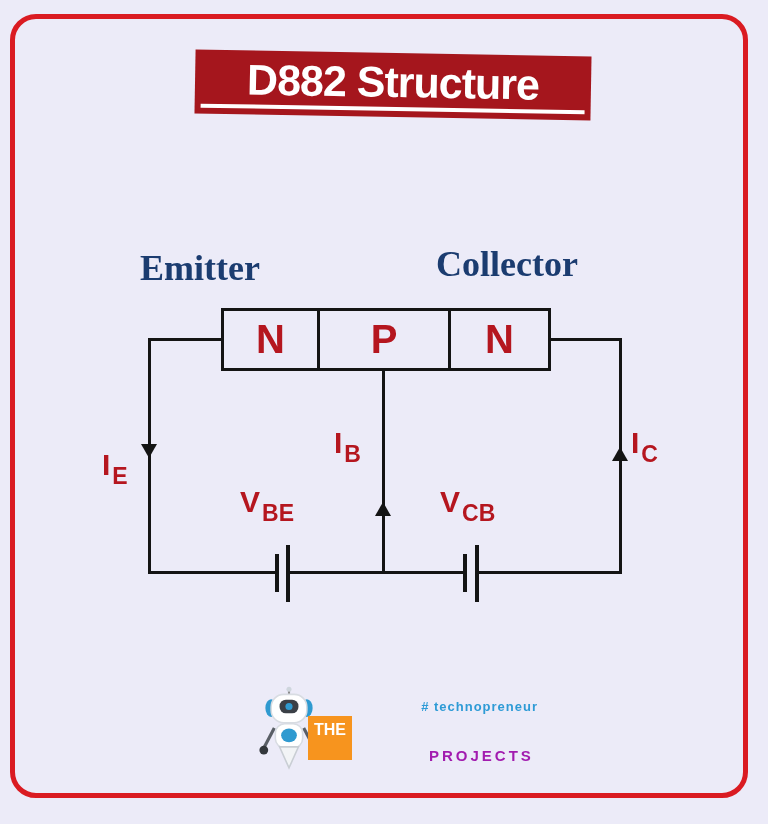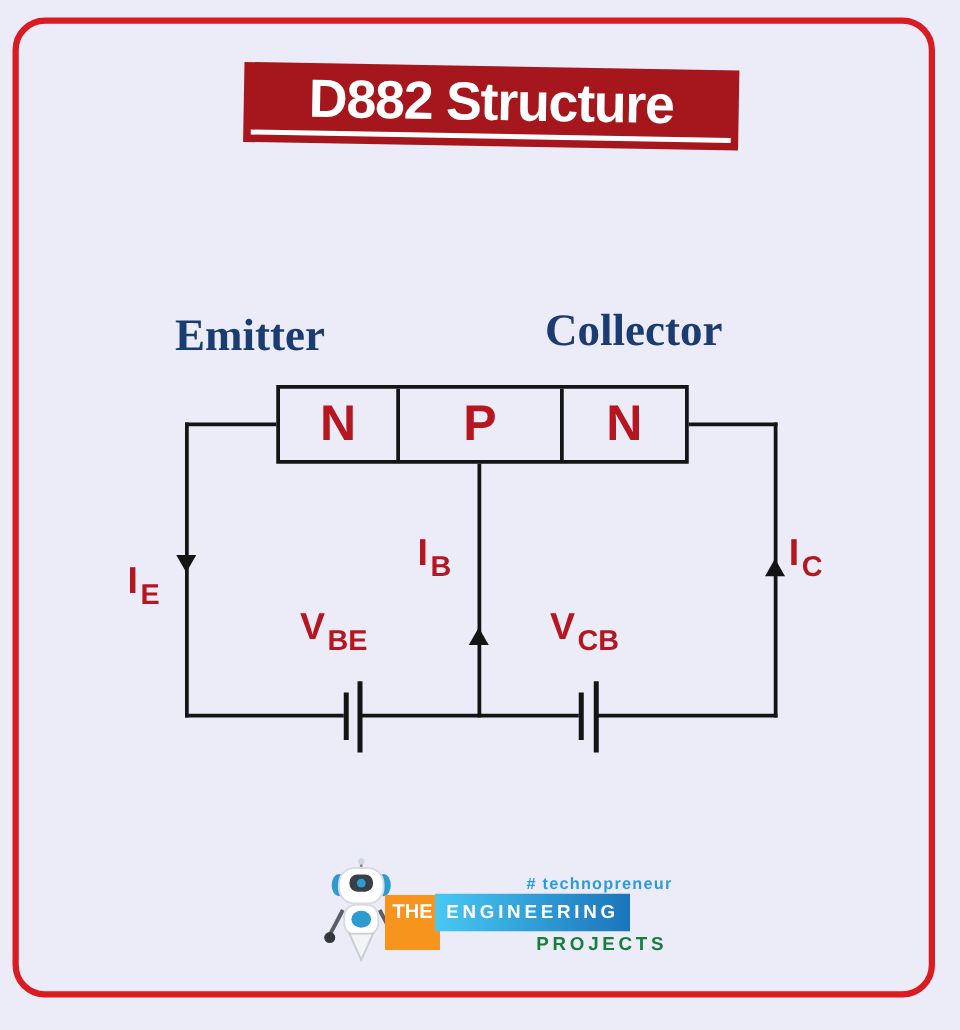"ENGINEERING" div.eng-box { html: <div>ENGINEERING</div> -> none }
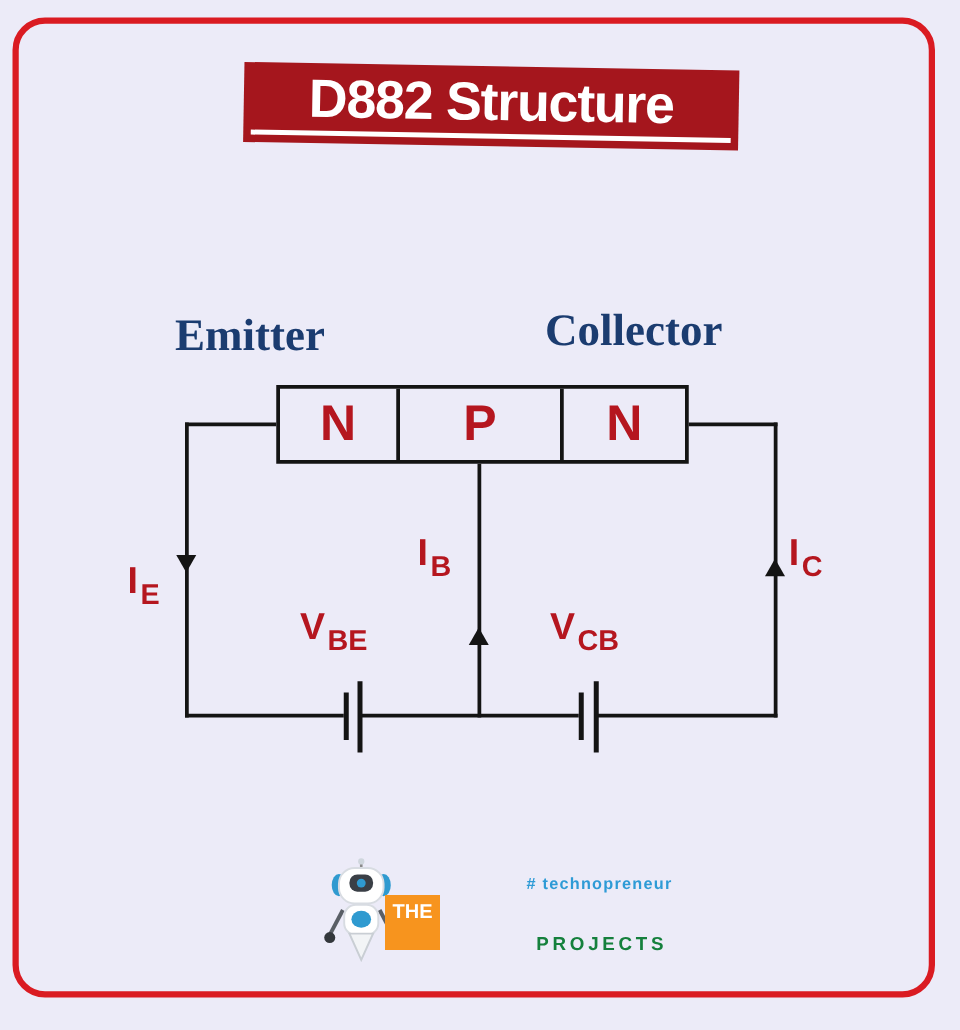"PROJECTS" .projects { color: #15803d -> #a21caf }
